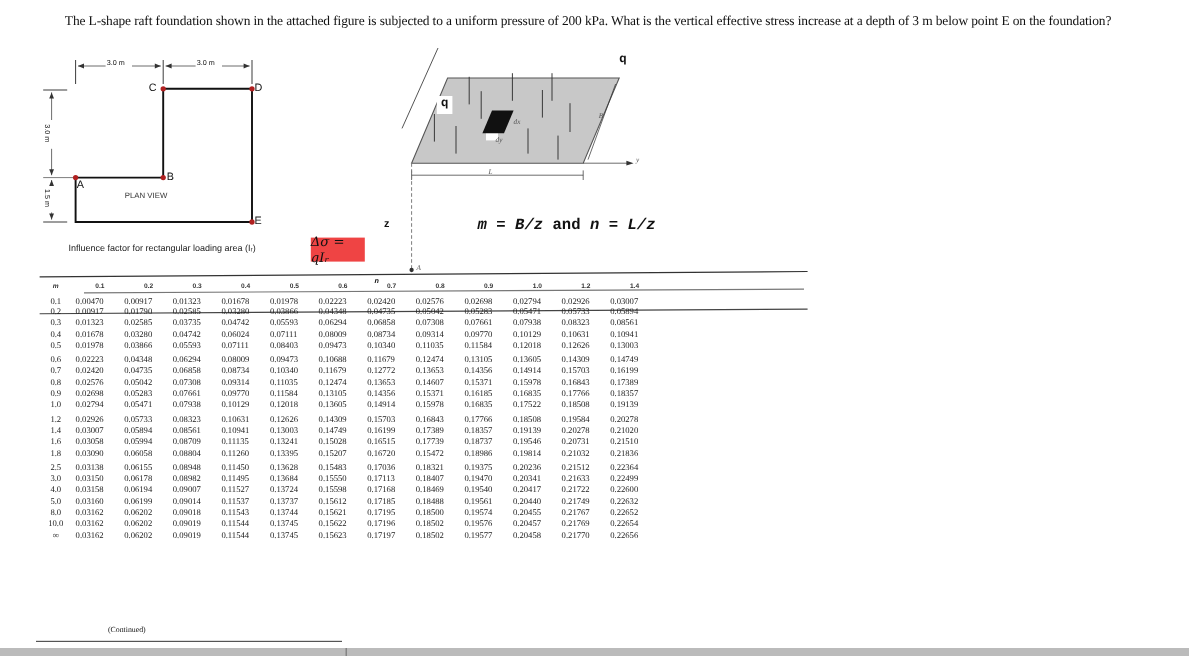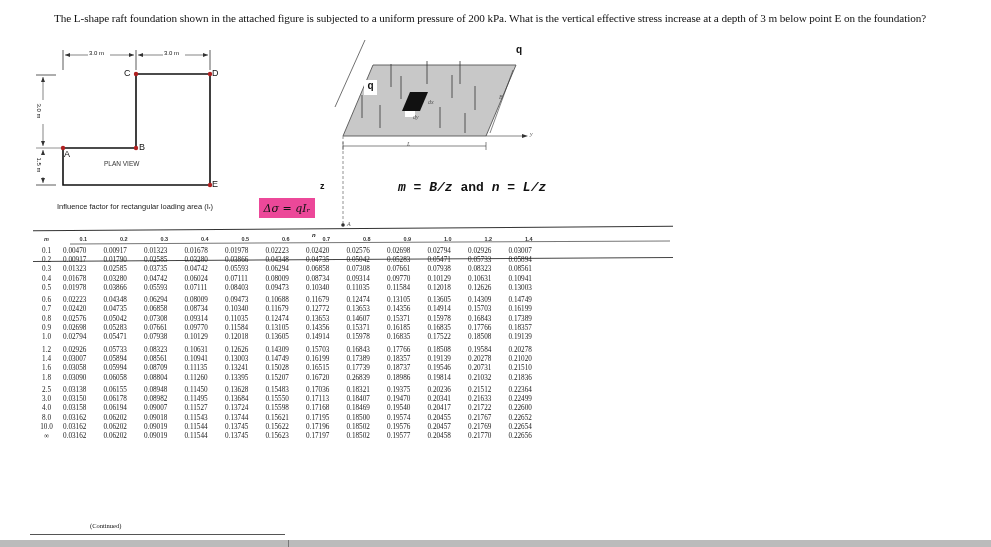"Δσ = qIᵣ" .formula-box { background: #ec4899 -> #ef4444; width: 56px -> 45px }
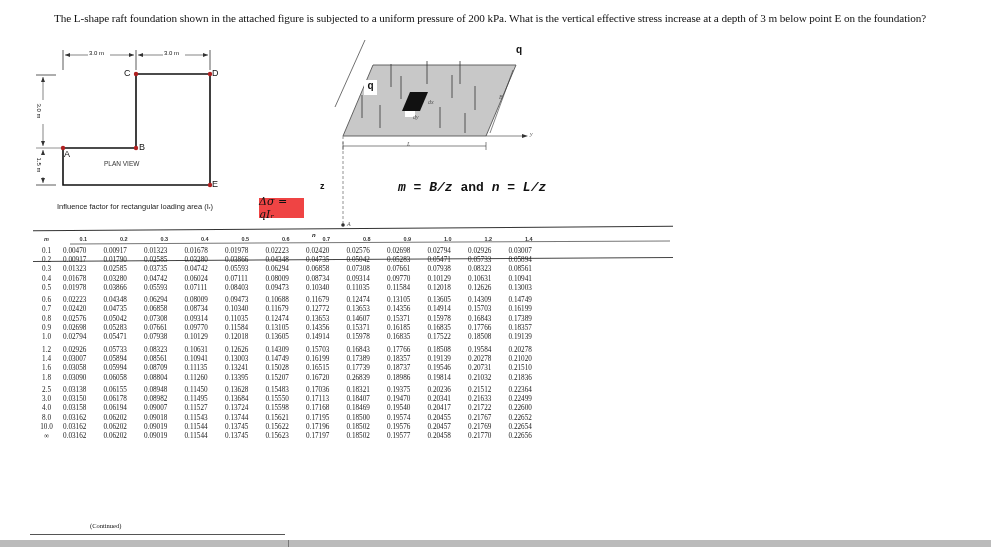"0.26839" td.v { text: 0.26839 -> 0.15472 }
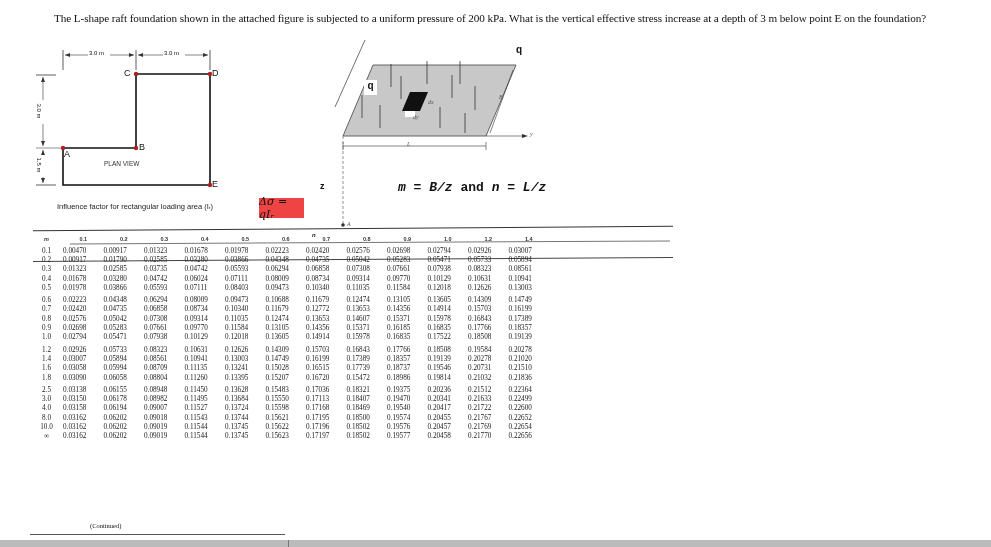"5.0" tr { html: none -> <tr> <td>5.0</td> <td>0.03160</td> <td>0.06199</td> <td>0.09014</td> <td>0.11537</td> <td>0.13737</td> <td>0.15612</td> <td>0.17185</td> <td>0.18488</td> <td>0.19561</td> <td>0.20440</td> <td>0.21749</td> <td>0.22632</td> </tr> }
